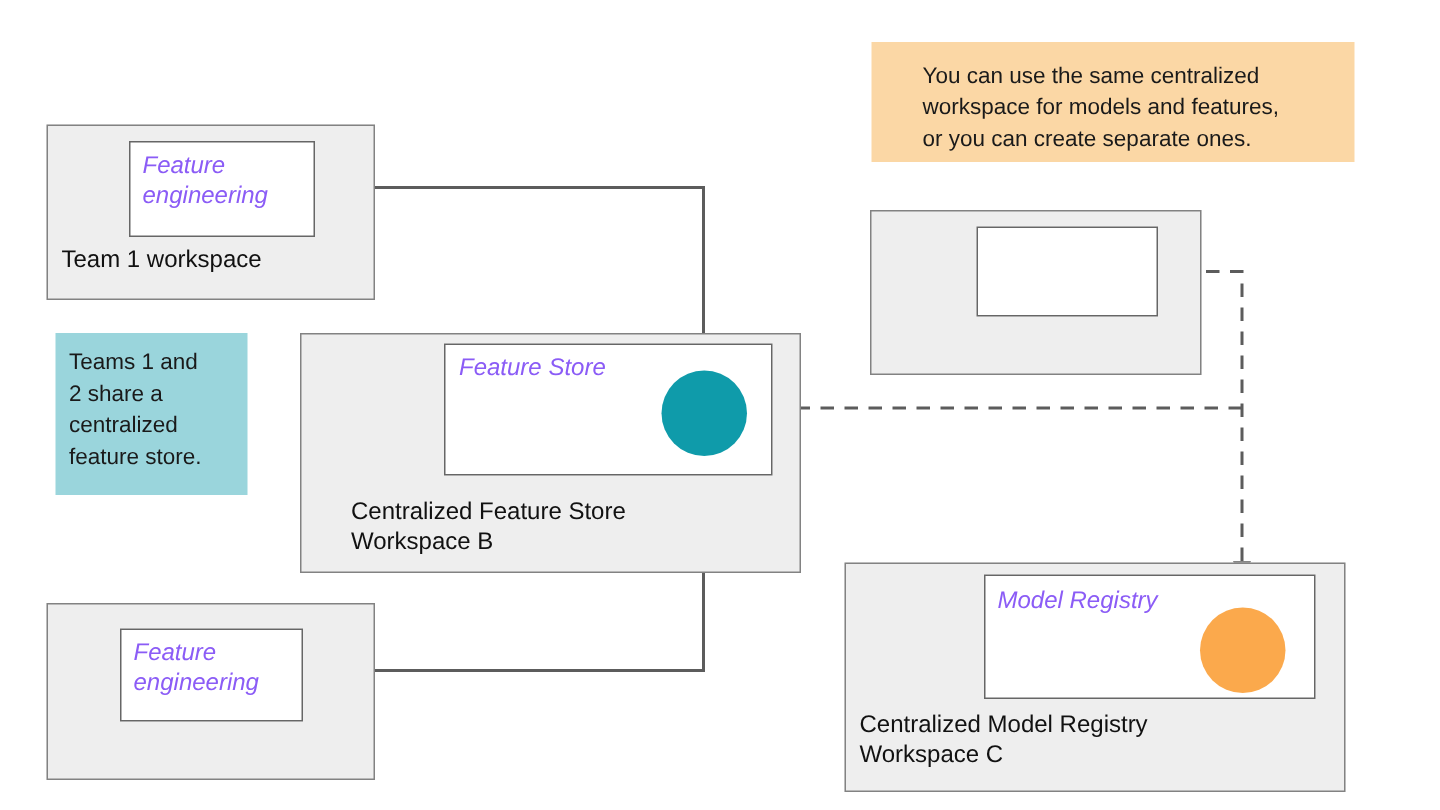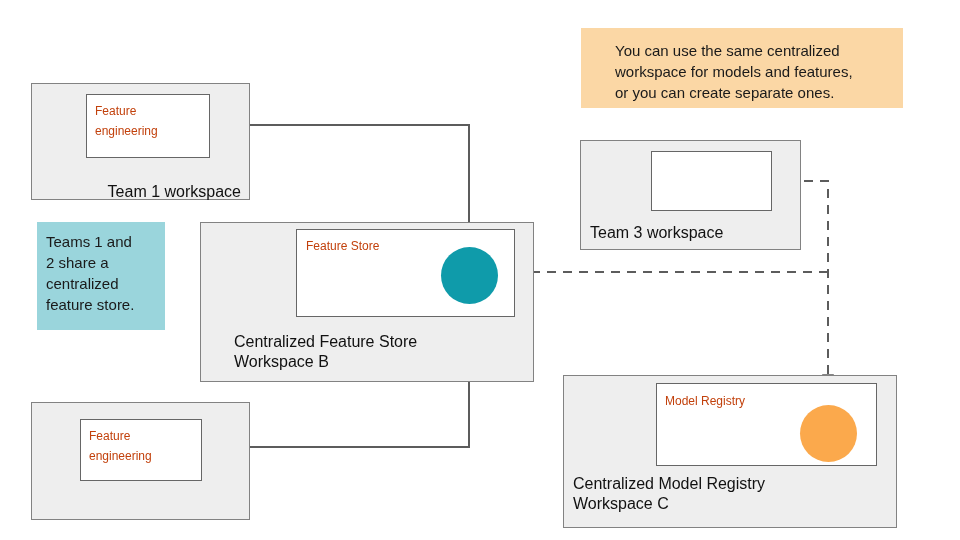"Feature" .node-label { color: #c2410c -> #8b5cf6; font-size: 12px -> 16px; font-style: none -> italic }
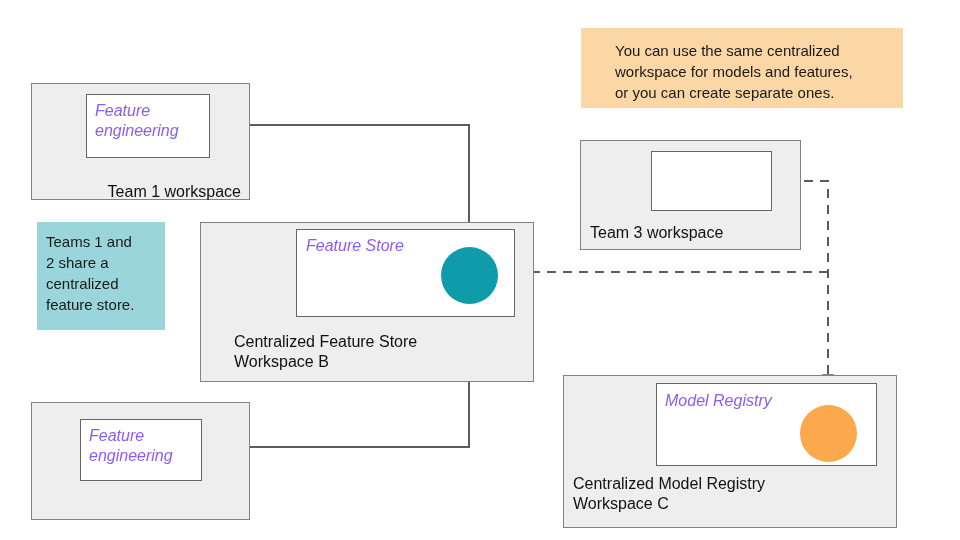"Team 1 workspace" div.abs { text-align: right -> none; top: 182px -> 164px }
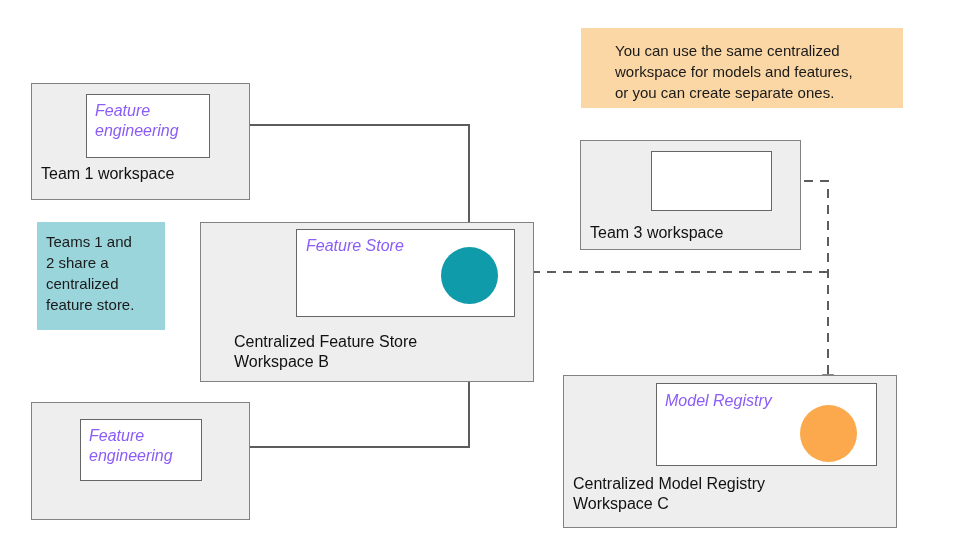"Team 3 workspace" div.abs { html: <div>Team 3 workspace</div> -> none }
